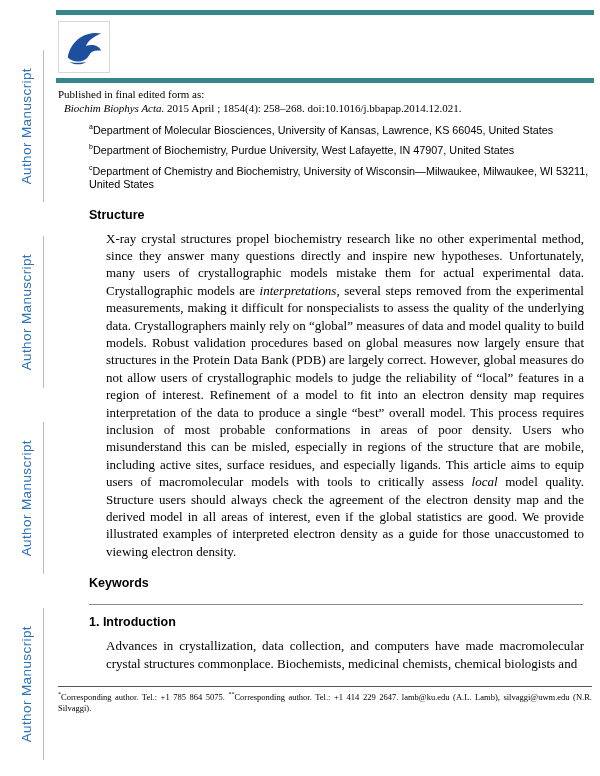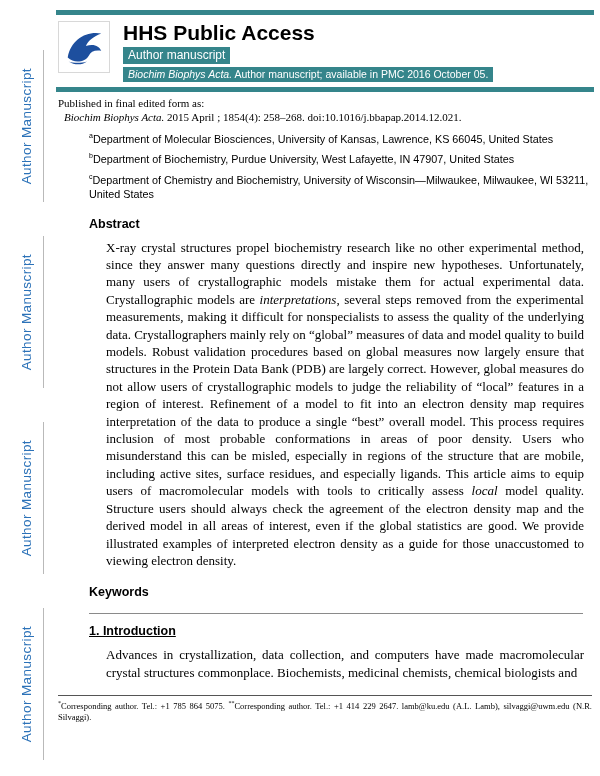"HHS Public Access" div.header-text { html: <div> <div>HHS Public Access</div> <div><span>Author manuscript</span></div> <div><span><span>Biochim Biophys Acta.</span><span> Author manuscript; available in PMC 2016 October 05.</span></span></div> </div> -> none }
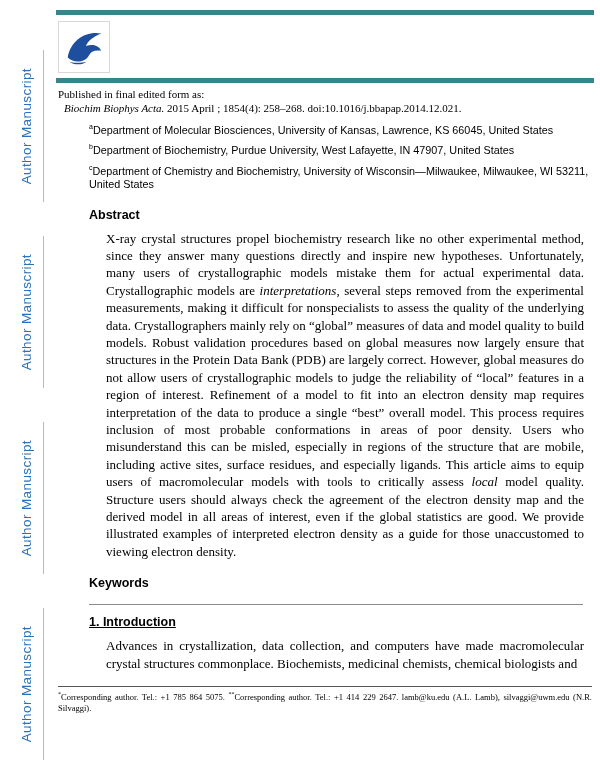"Abstract" h2.sec-head { text: Abstract -> Structure }
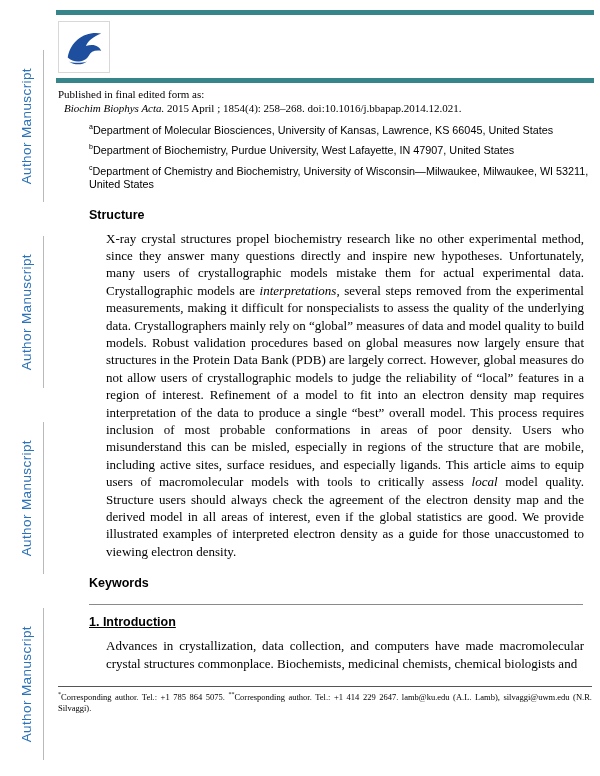"1. Introduction" .intro-head { text-decoration: underline -> none }
